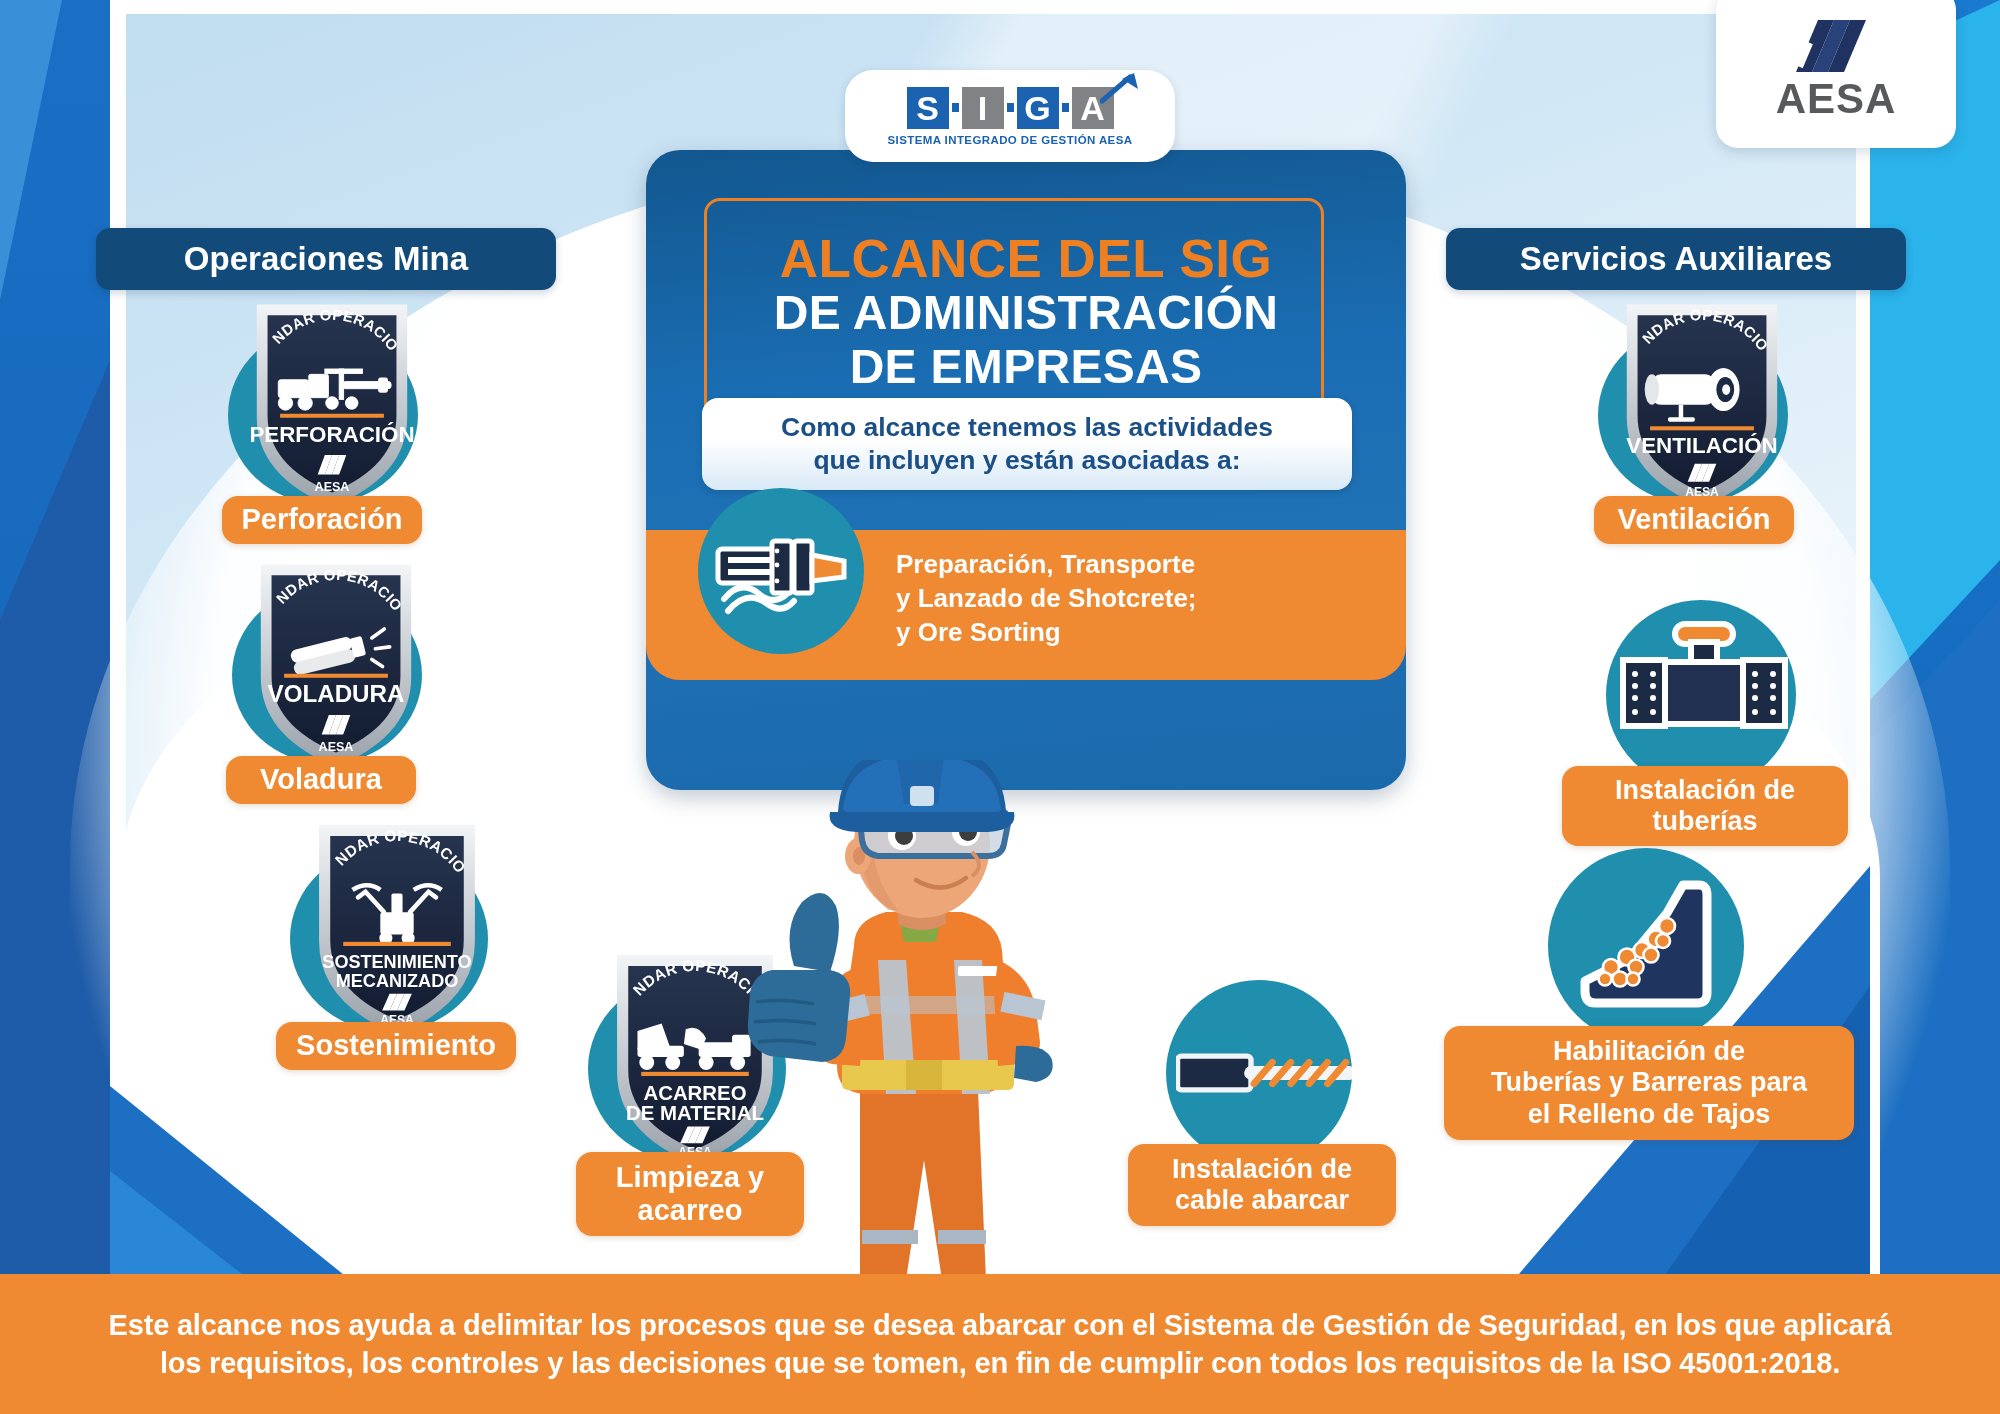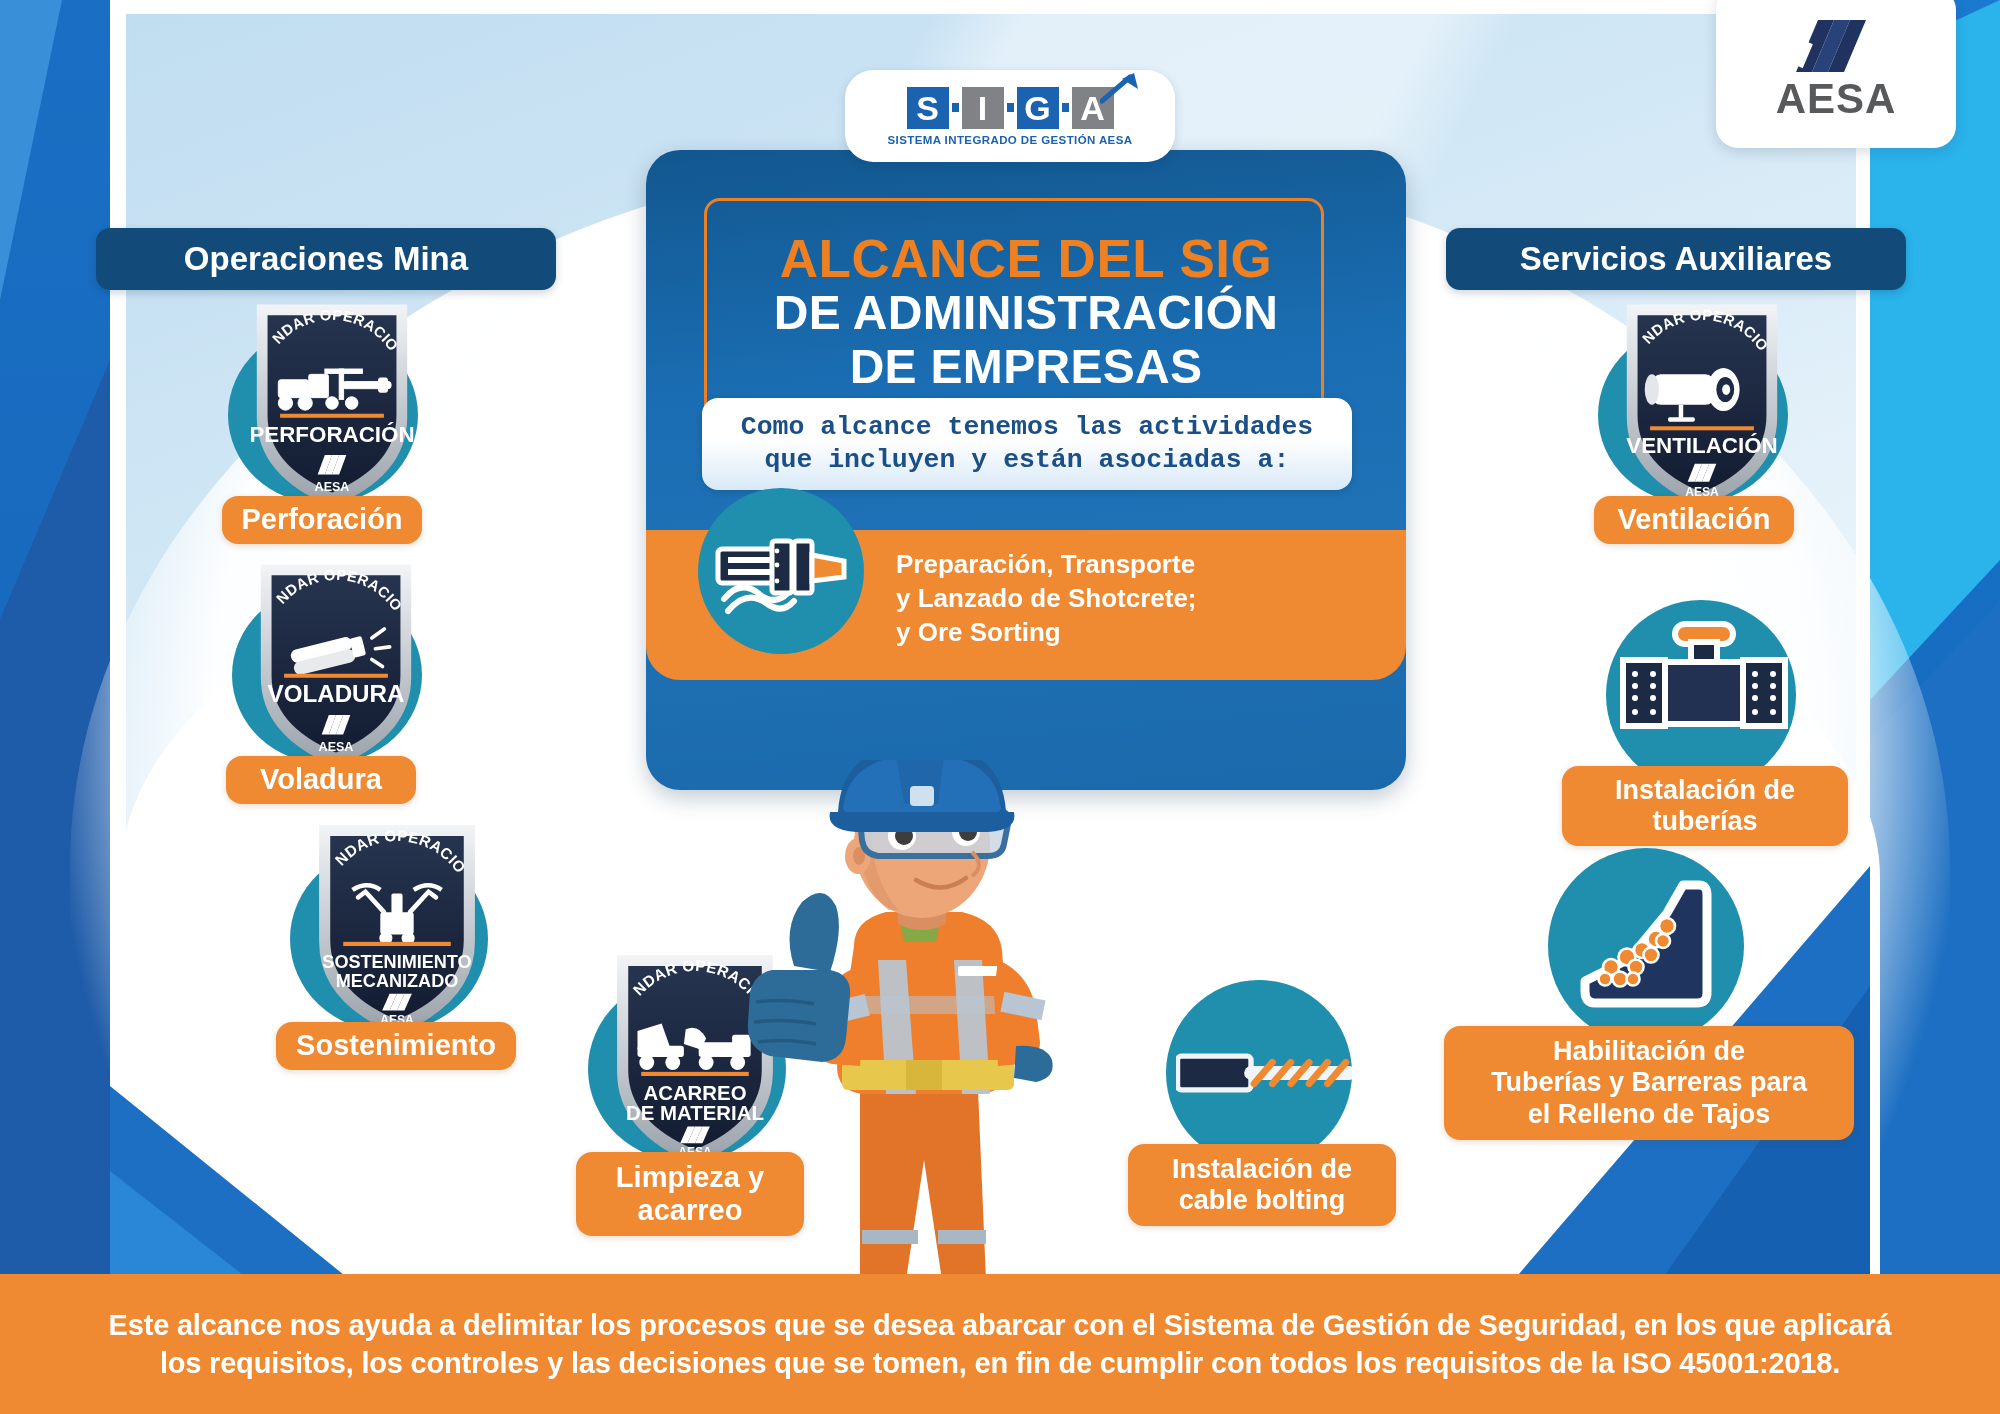"Como alcance tenemos las actividades" .subtitle-card span { font-family: Liberation Mono, monospace -> none }
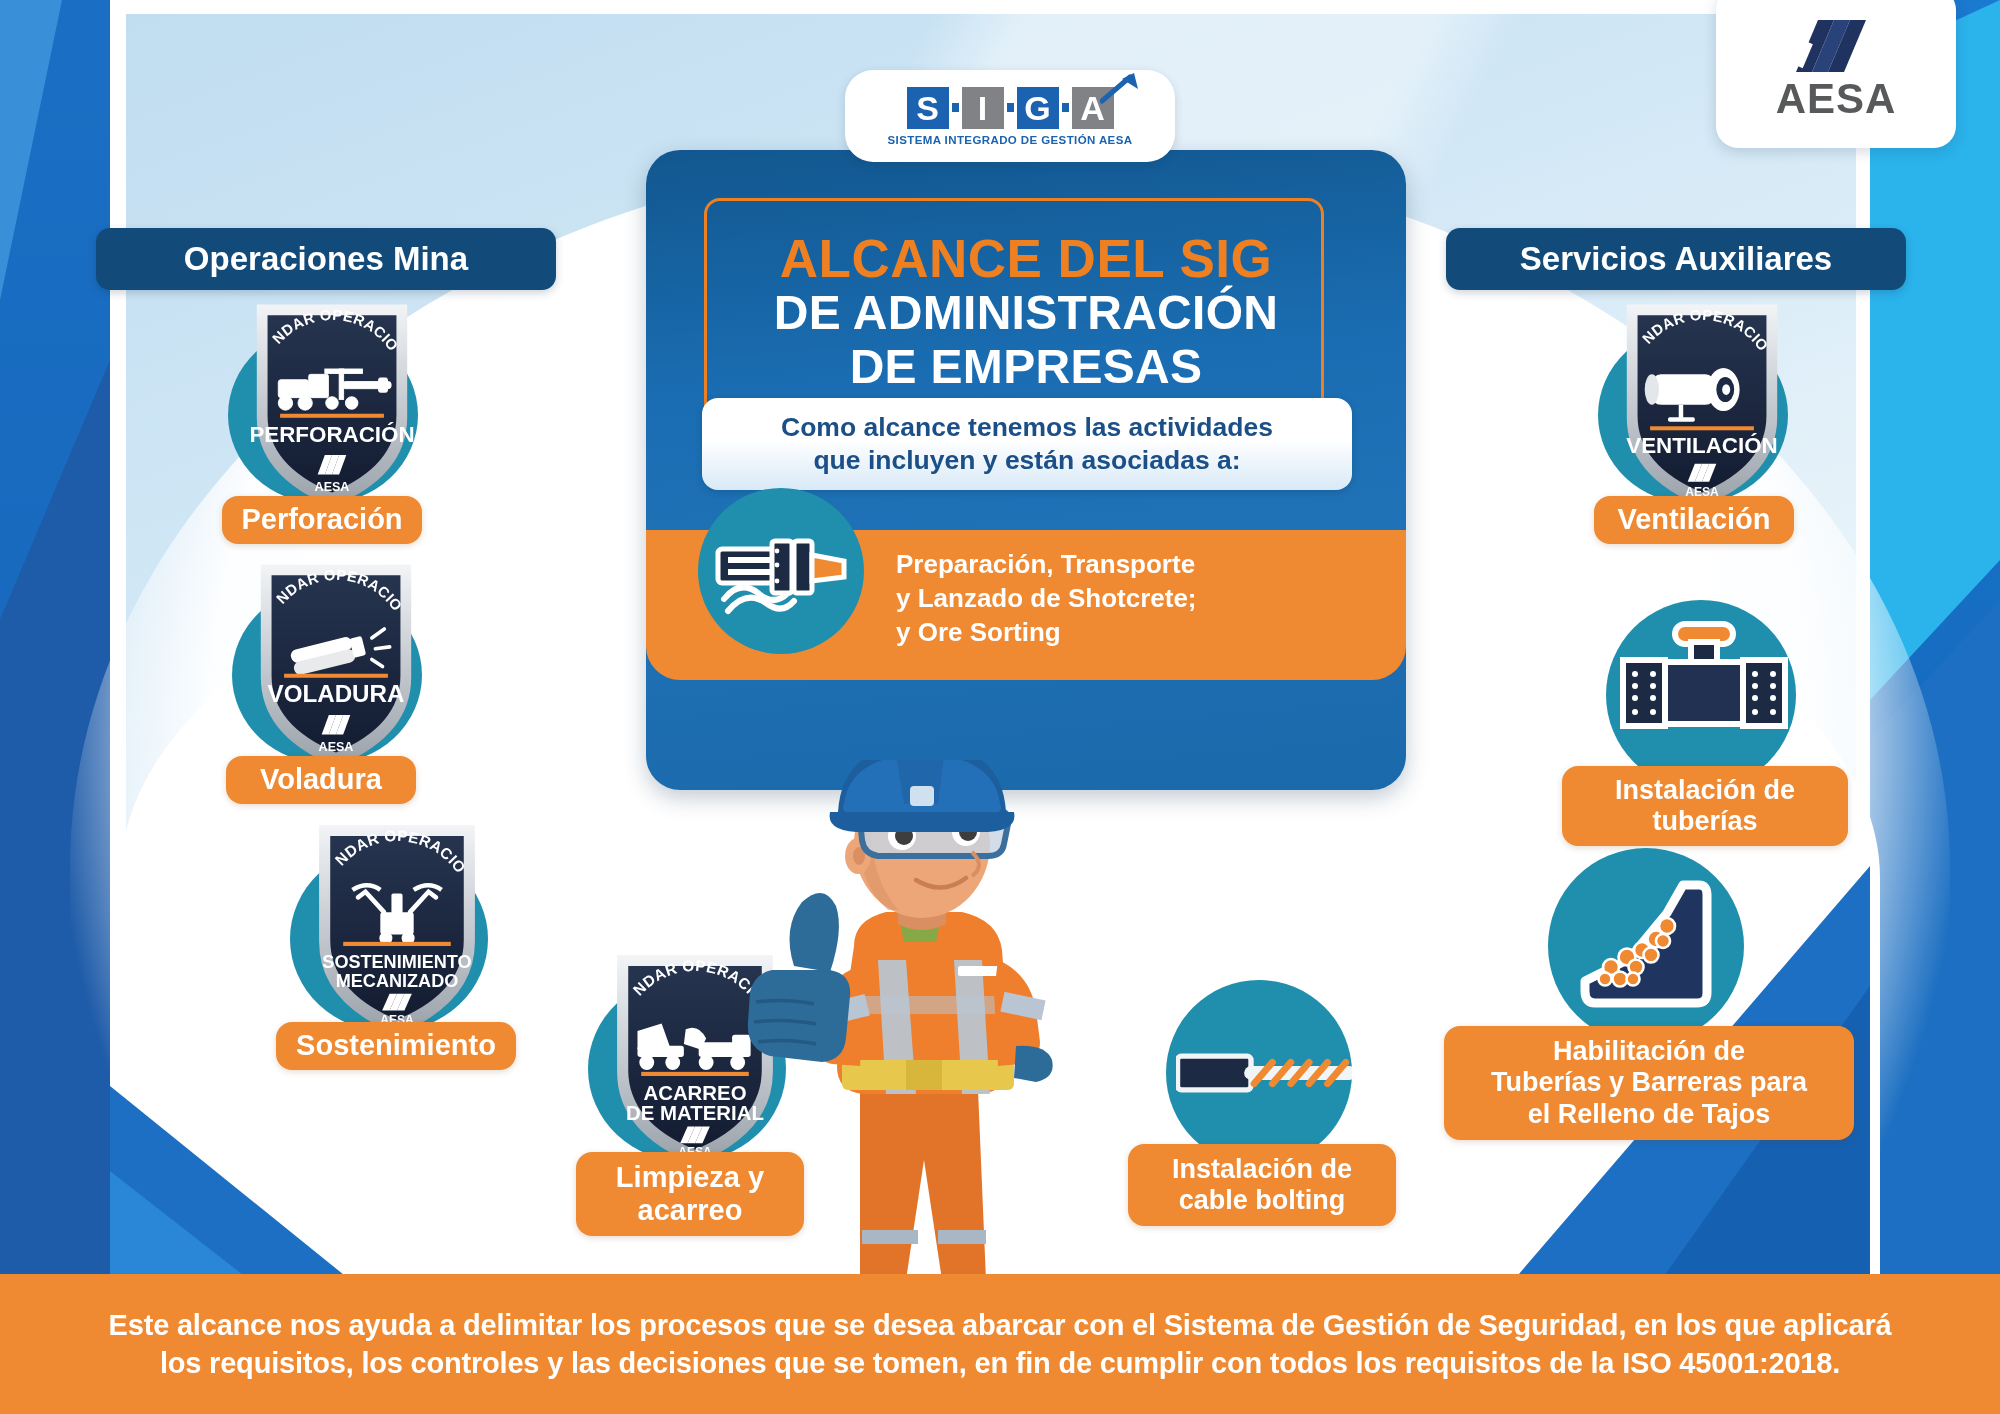"cable bolting" span { text: bolting -> abarcar }
